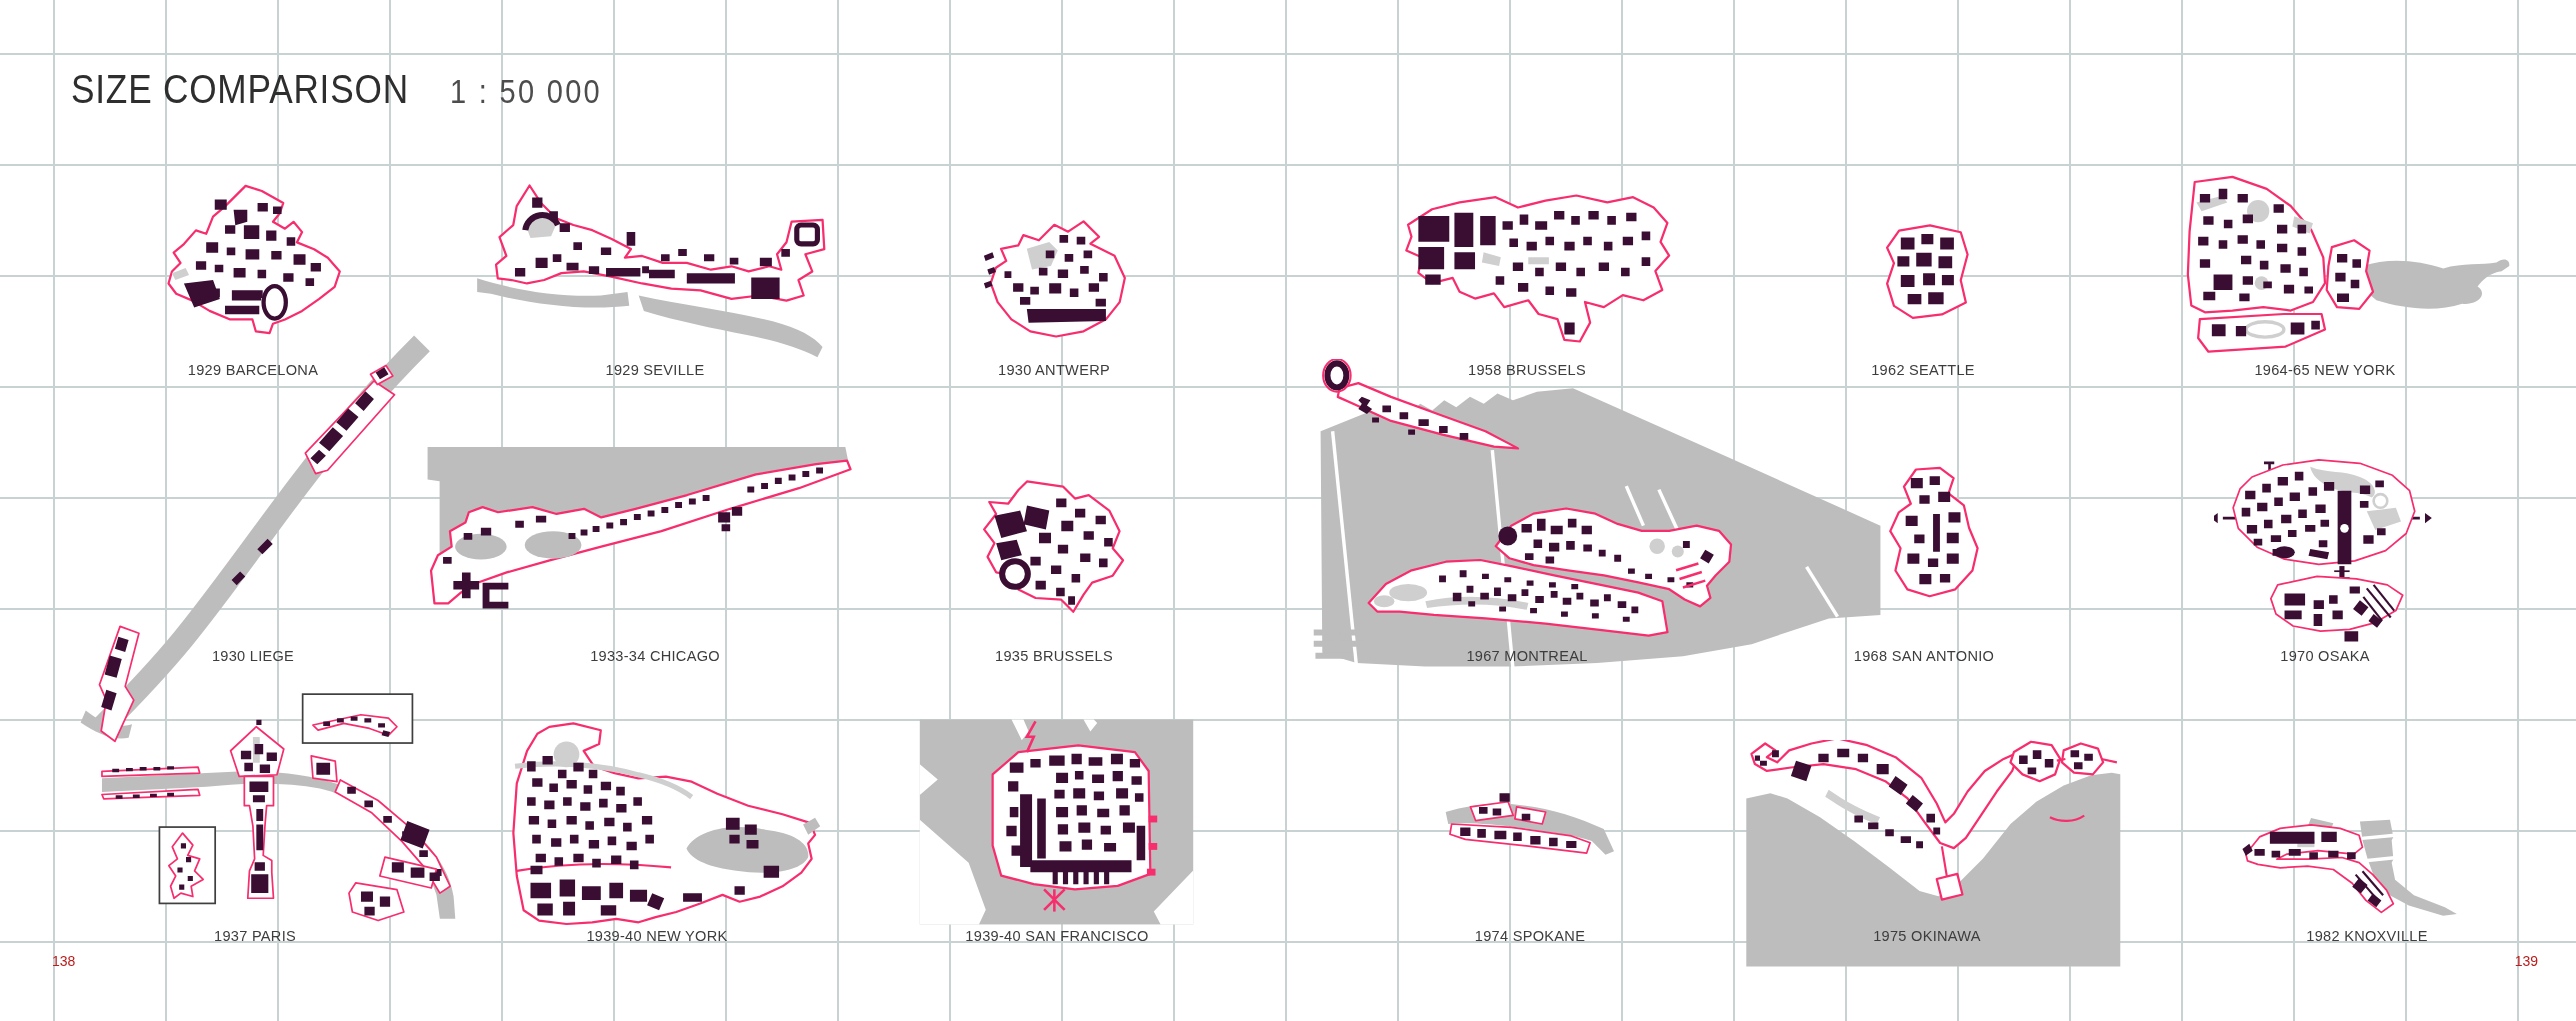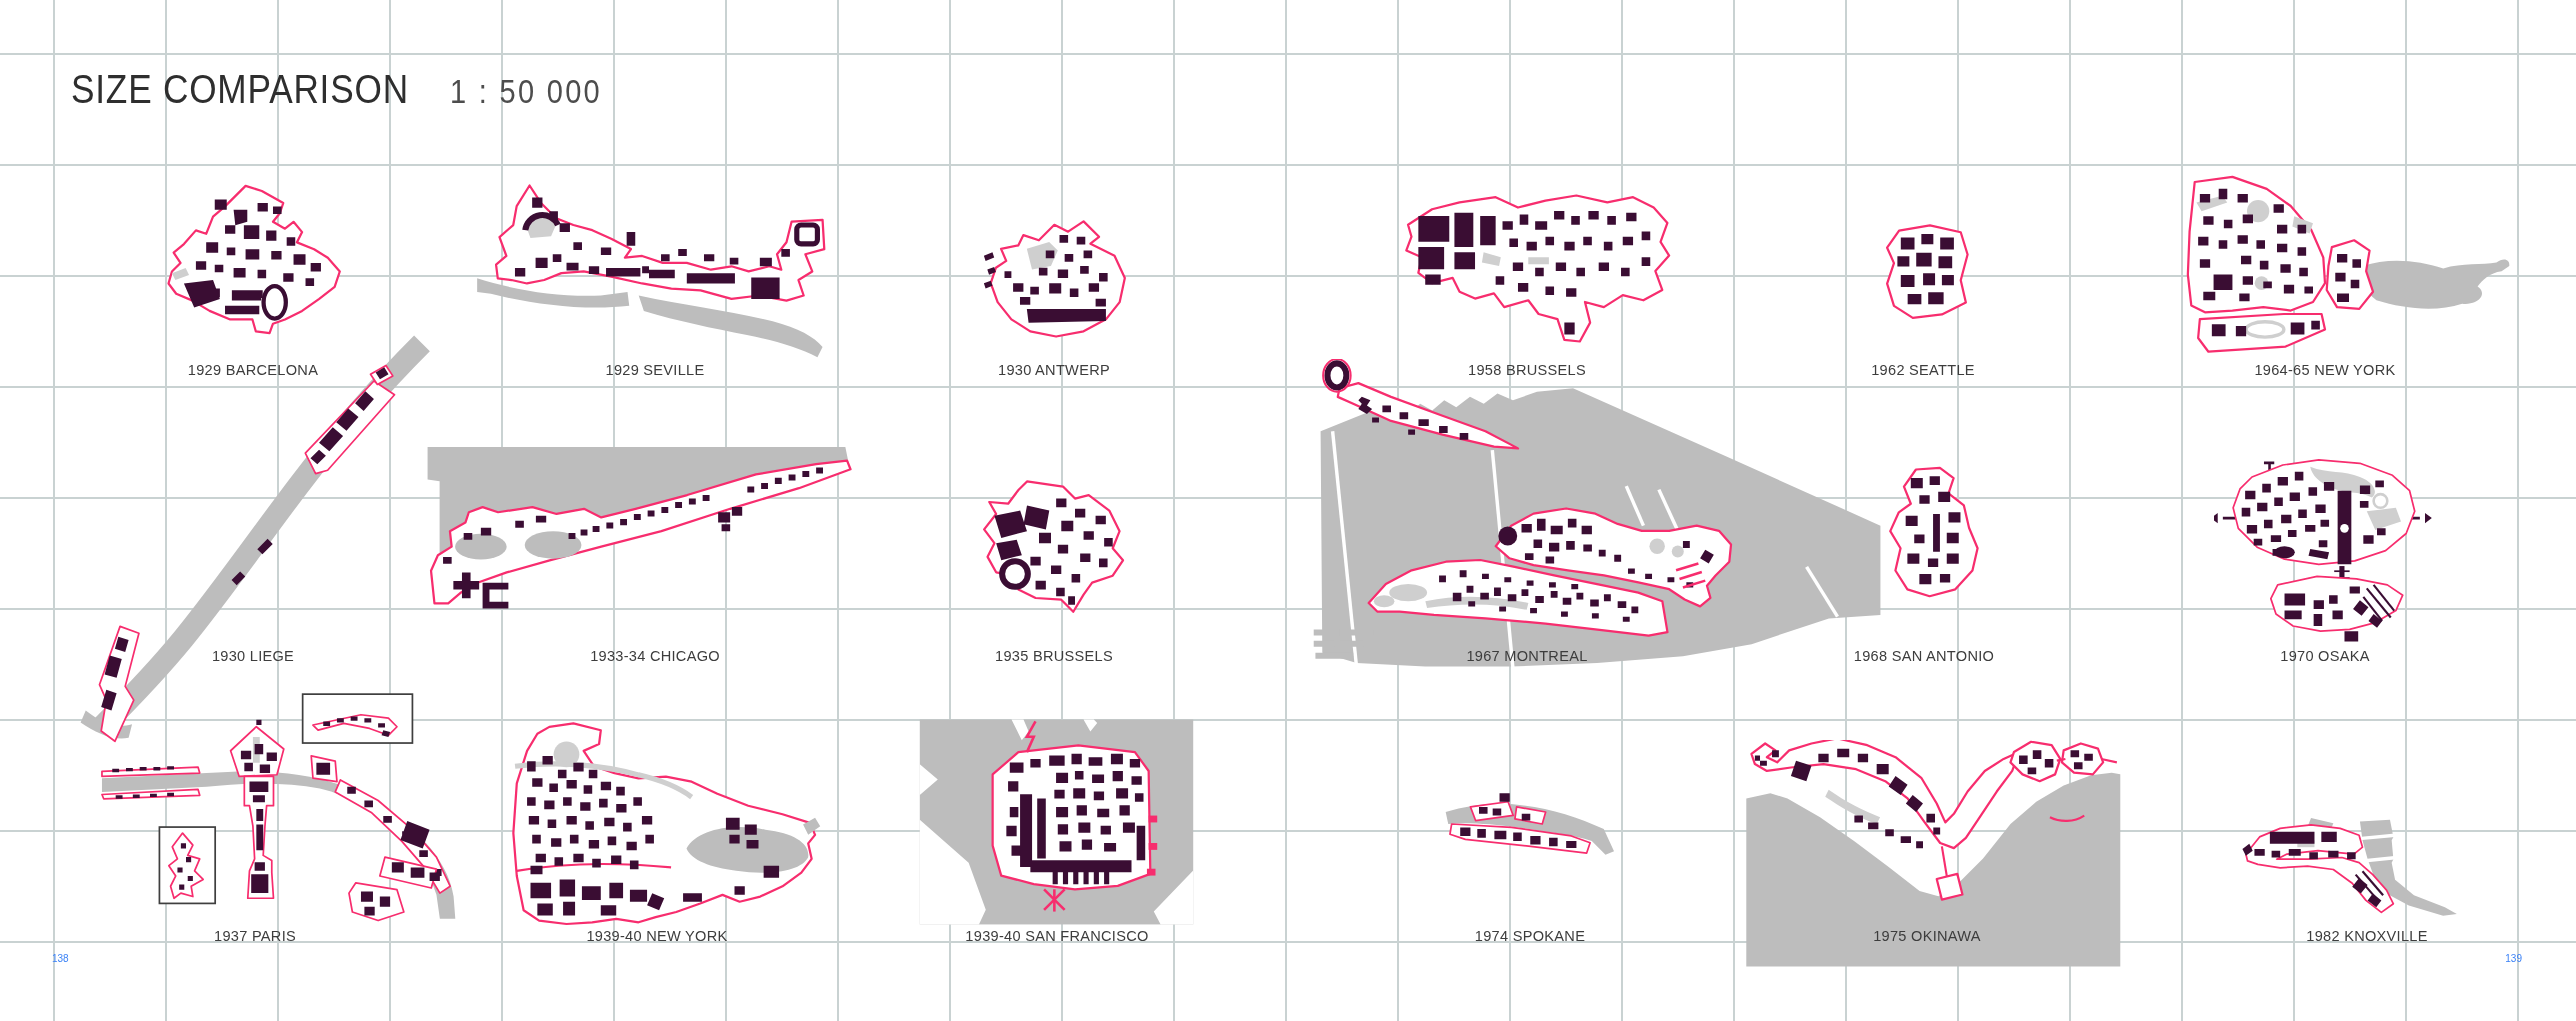"138" .pagenum { color: #3b82f6 -> #b91c1c; font-size: 10px -> 14px }
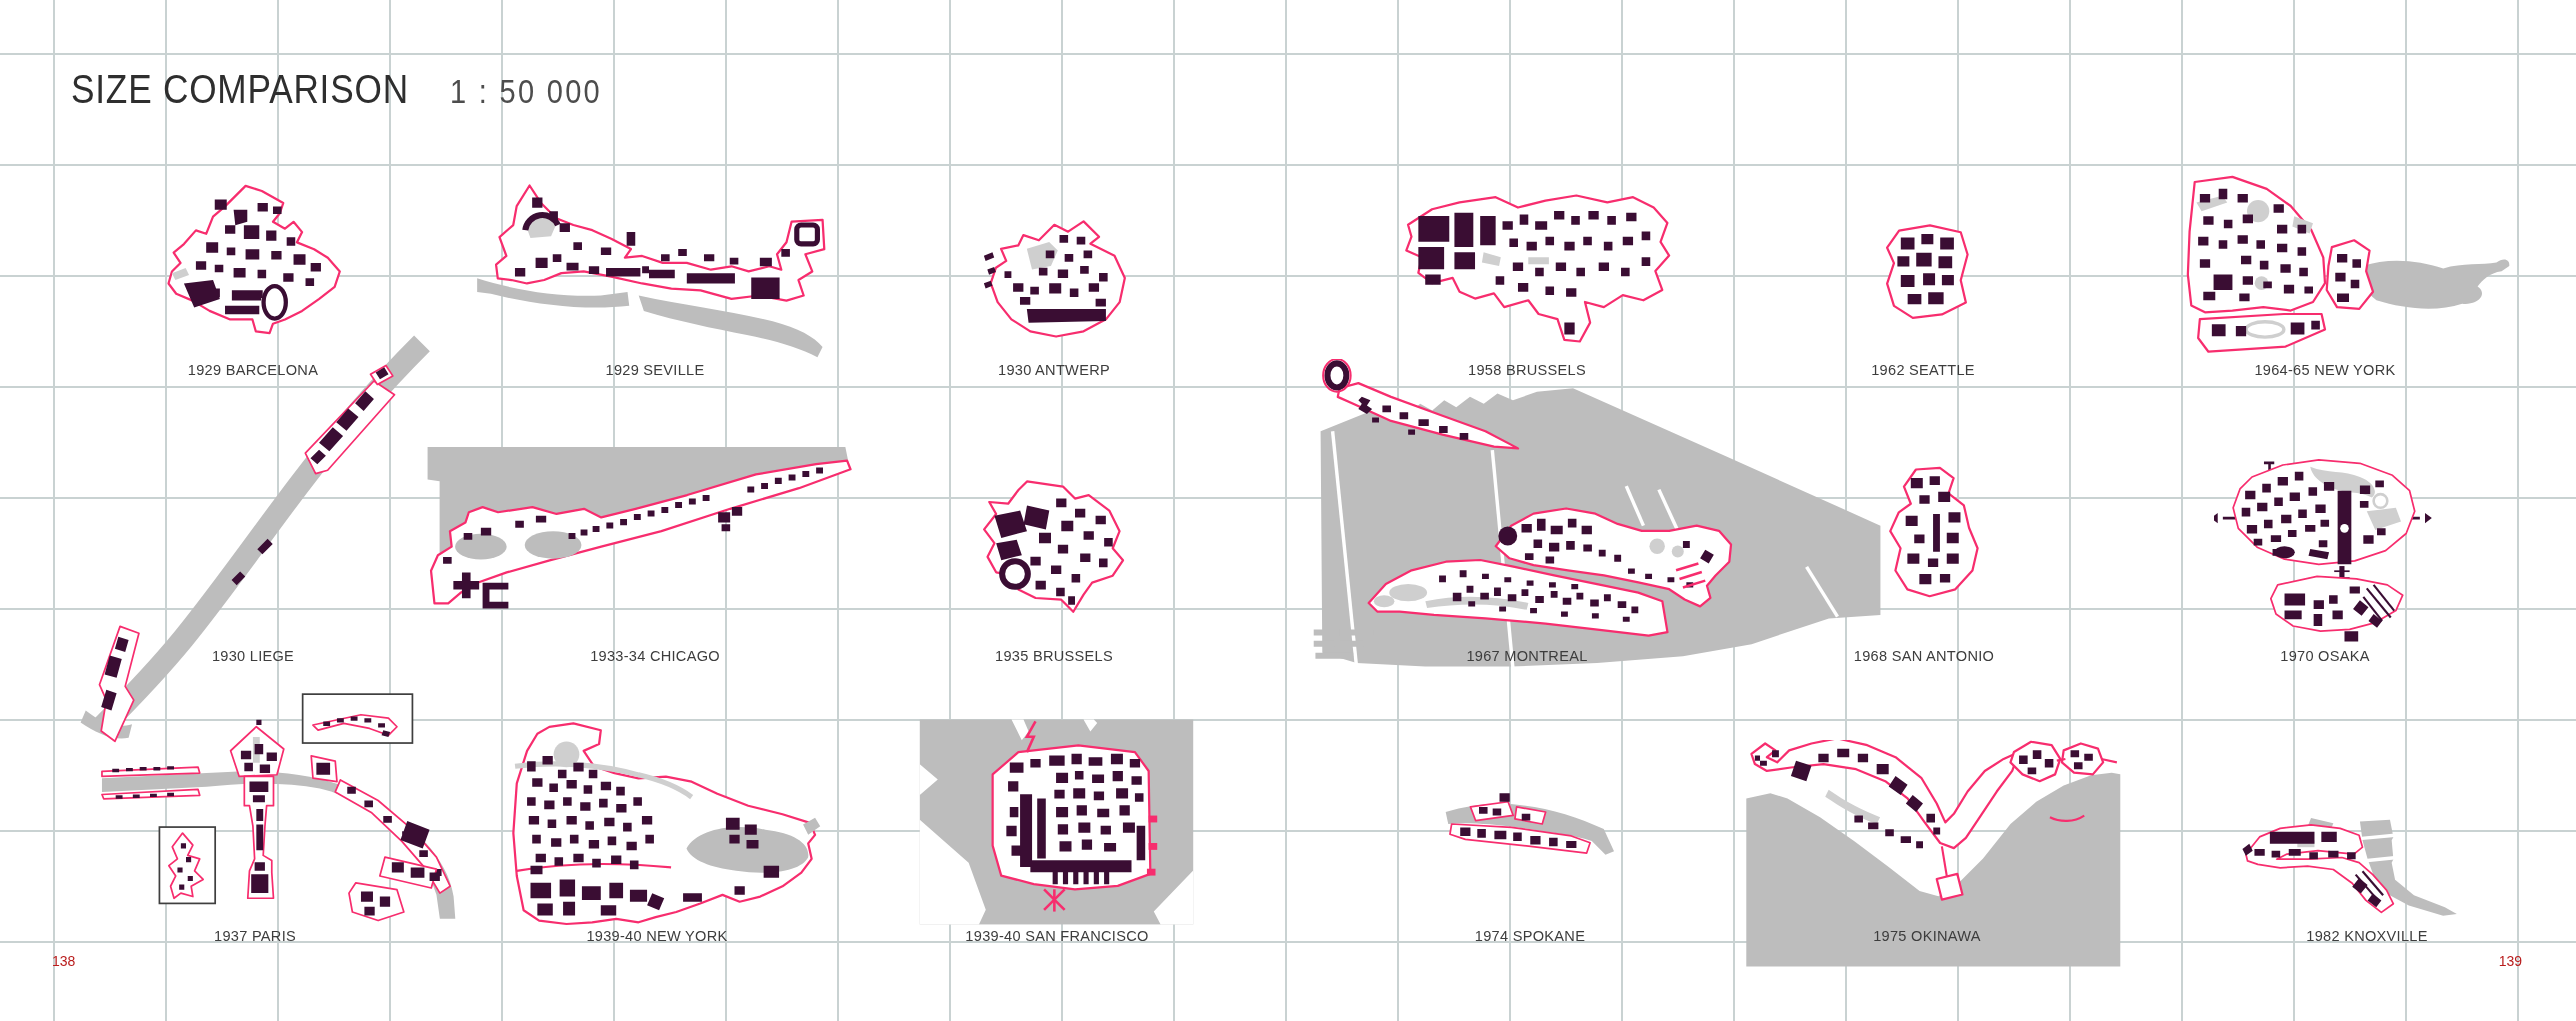"139" .pn-r { right: 54px -> 38px }
